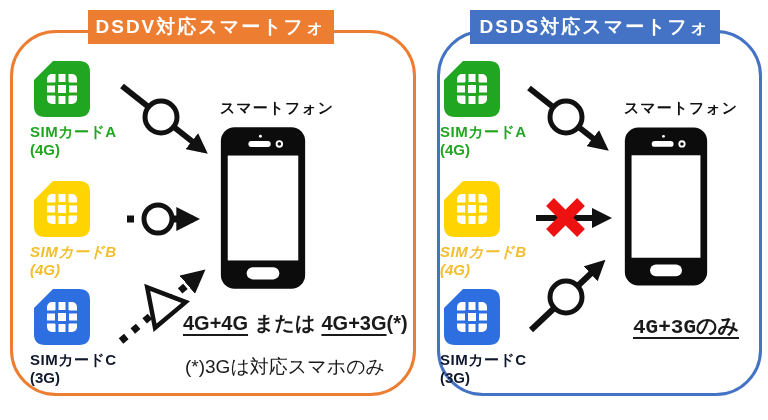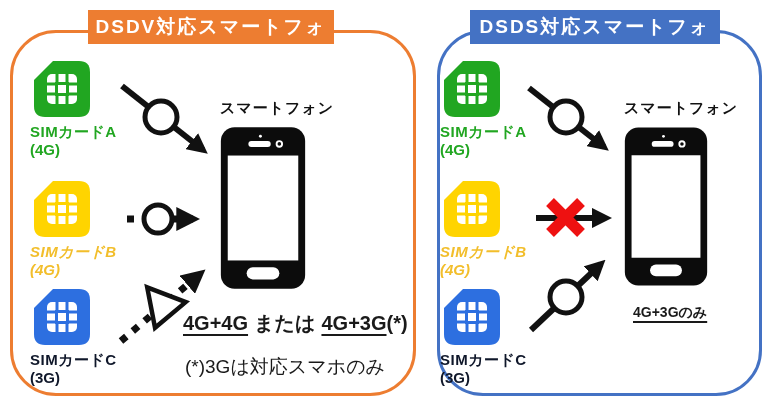"4G+3Gのみ" .dsds-result { font-family: none -> Liberation Mono, monospace; font-size: 14px -> 21px; top: 304px -> 312px }
